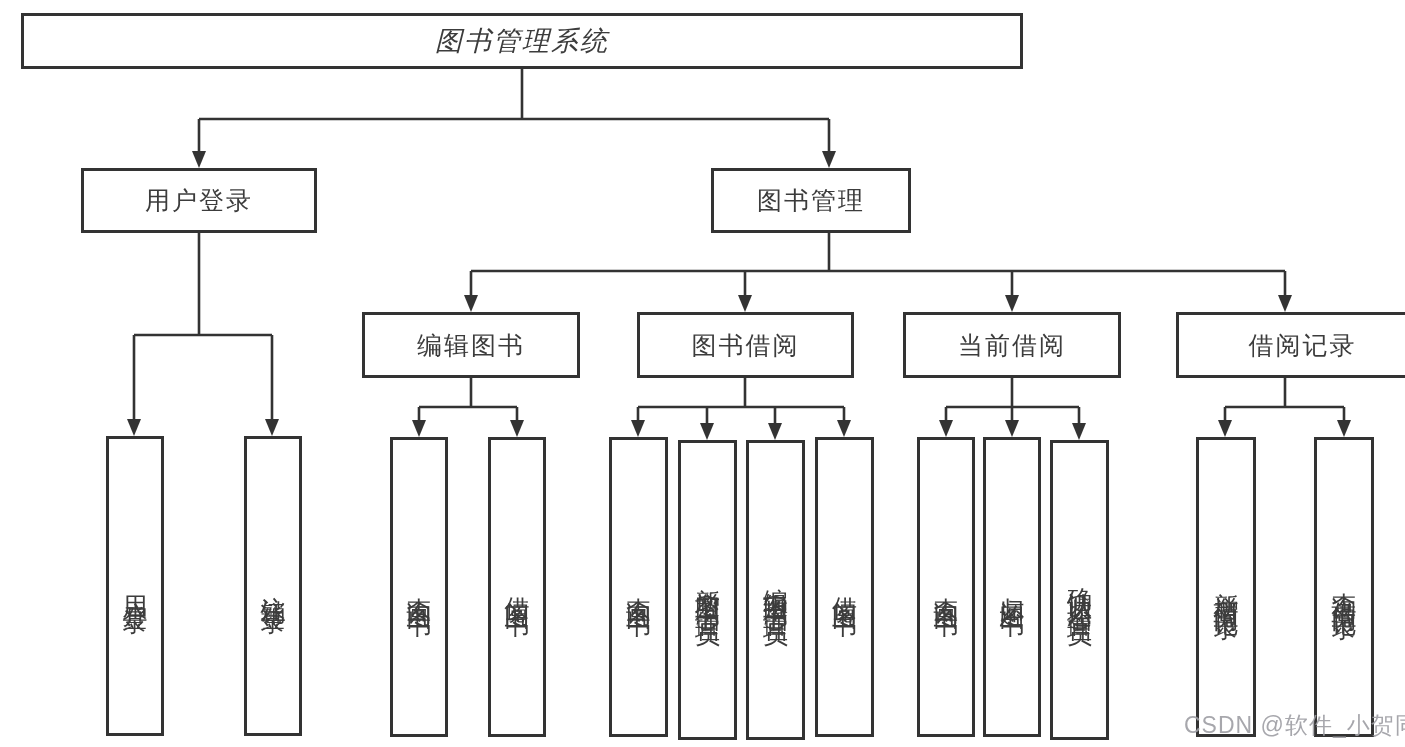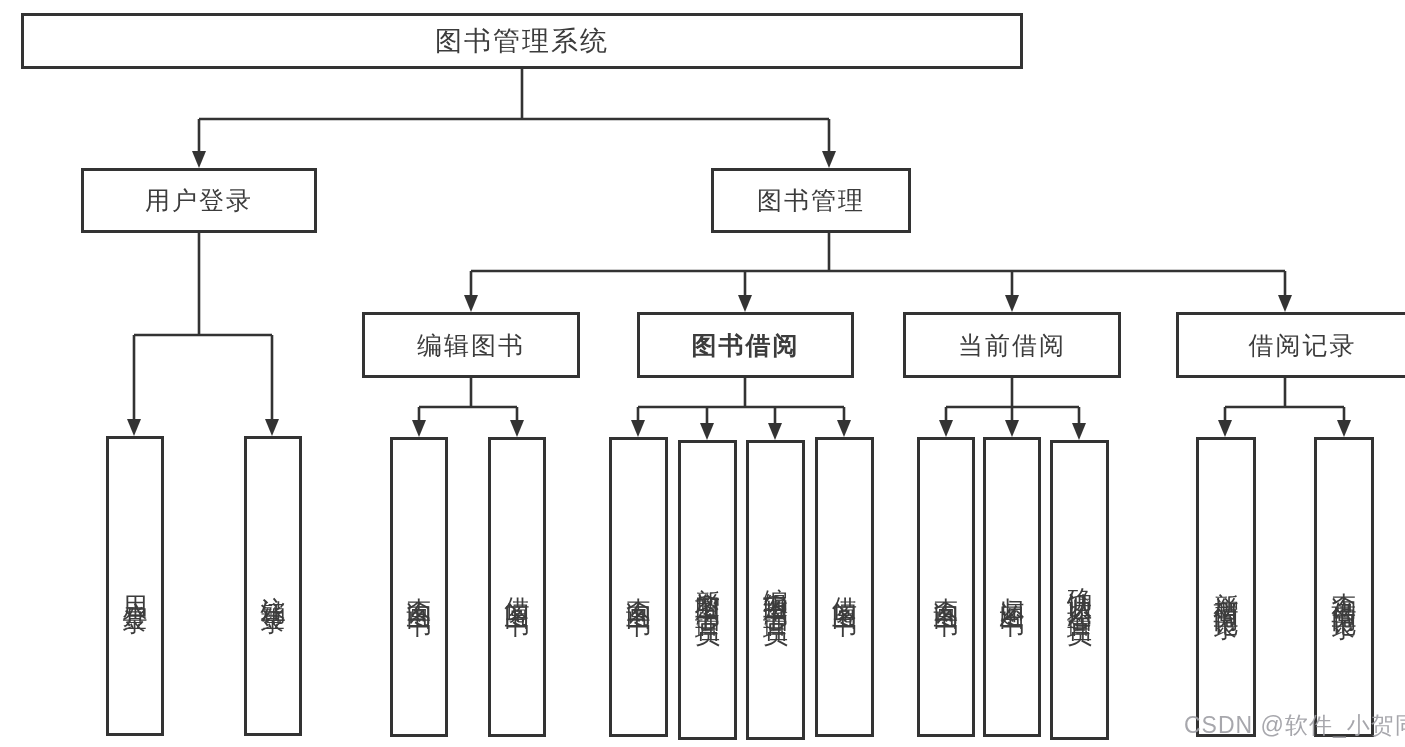"图书管理系统" .node.root { font-style: none -> italic }
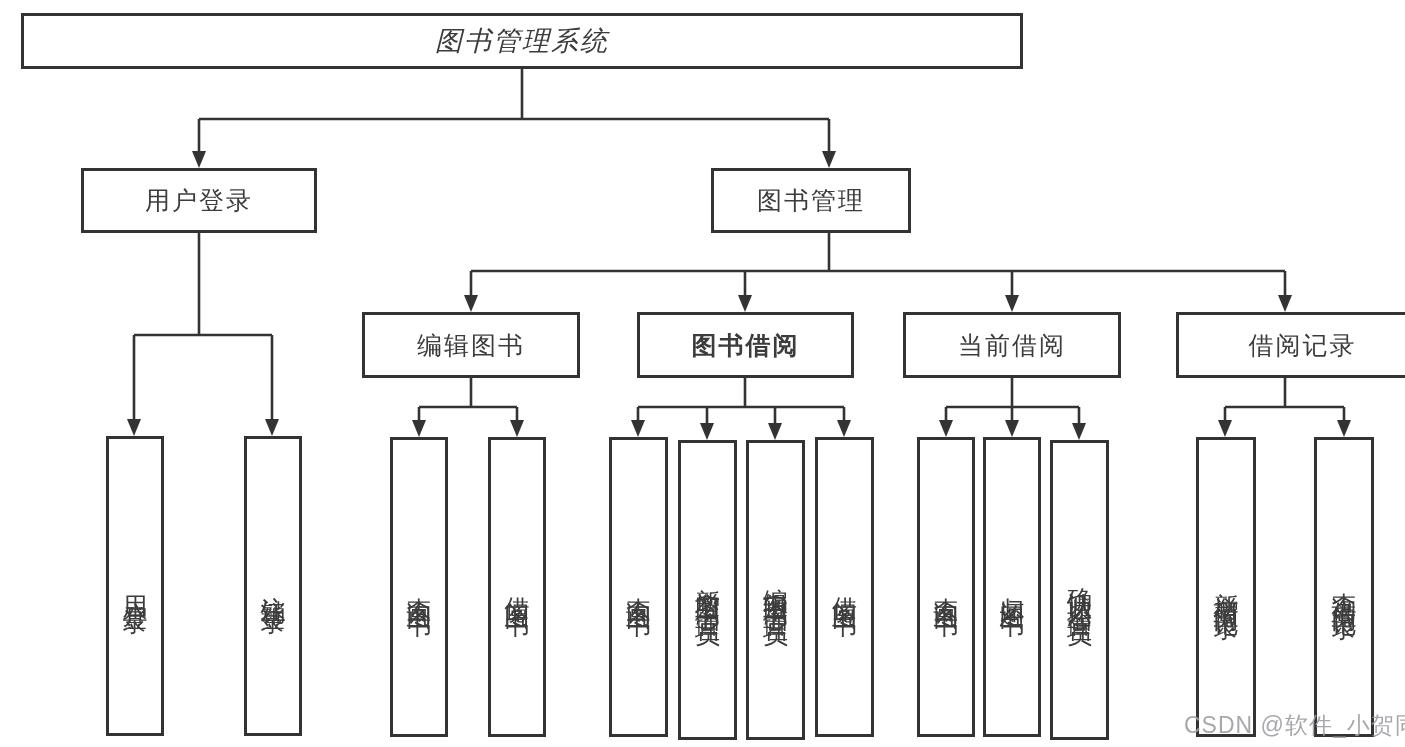"图书借阅" div.node { font-weight: bold -> none }
